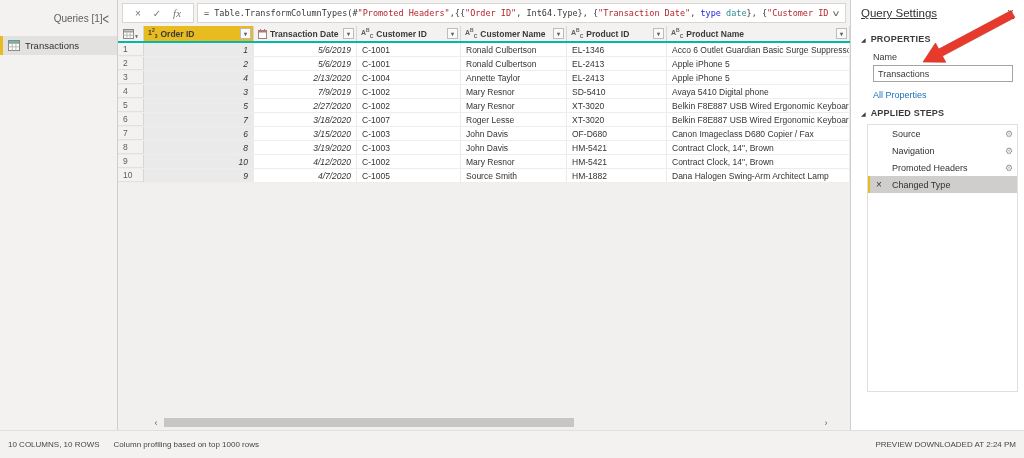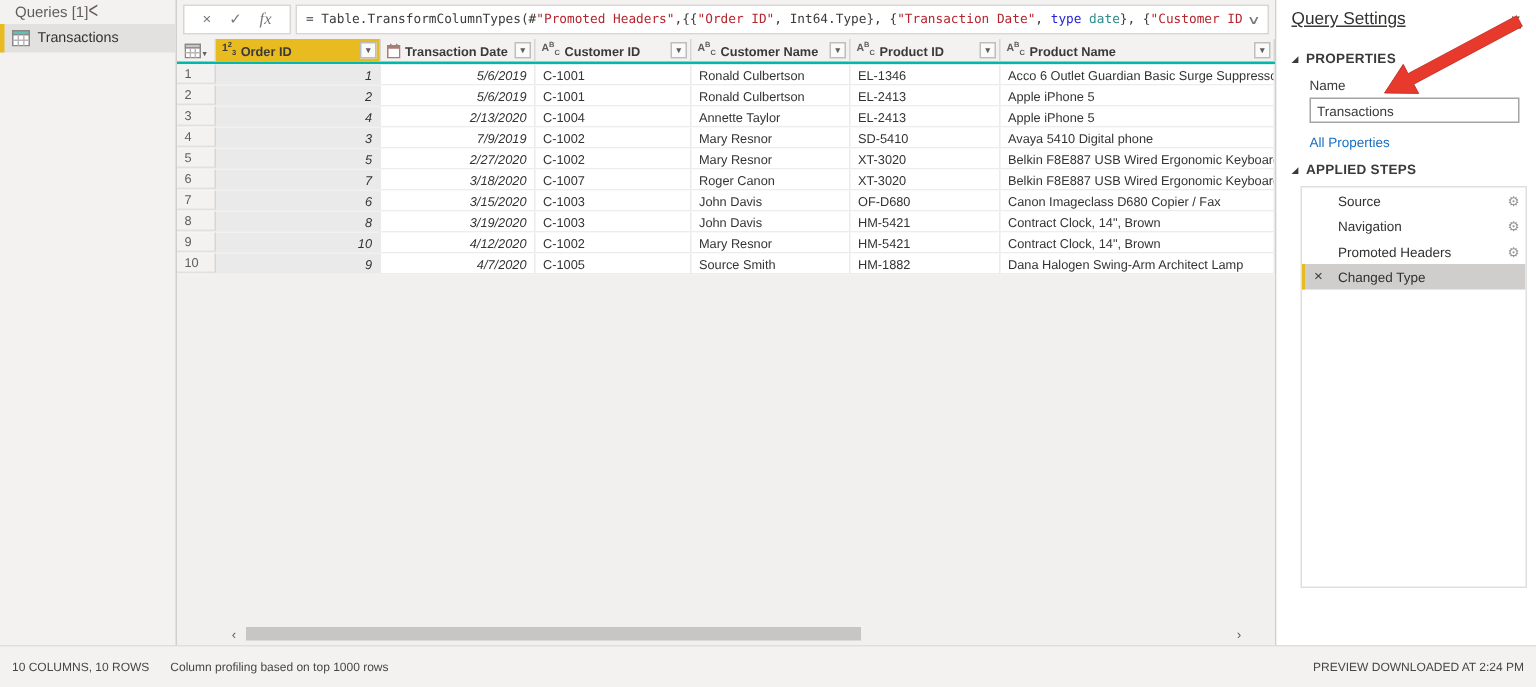"Queries [1]" .qp-header { height: 16px -> 36px; justify-content: flex-start -> flex-end }
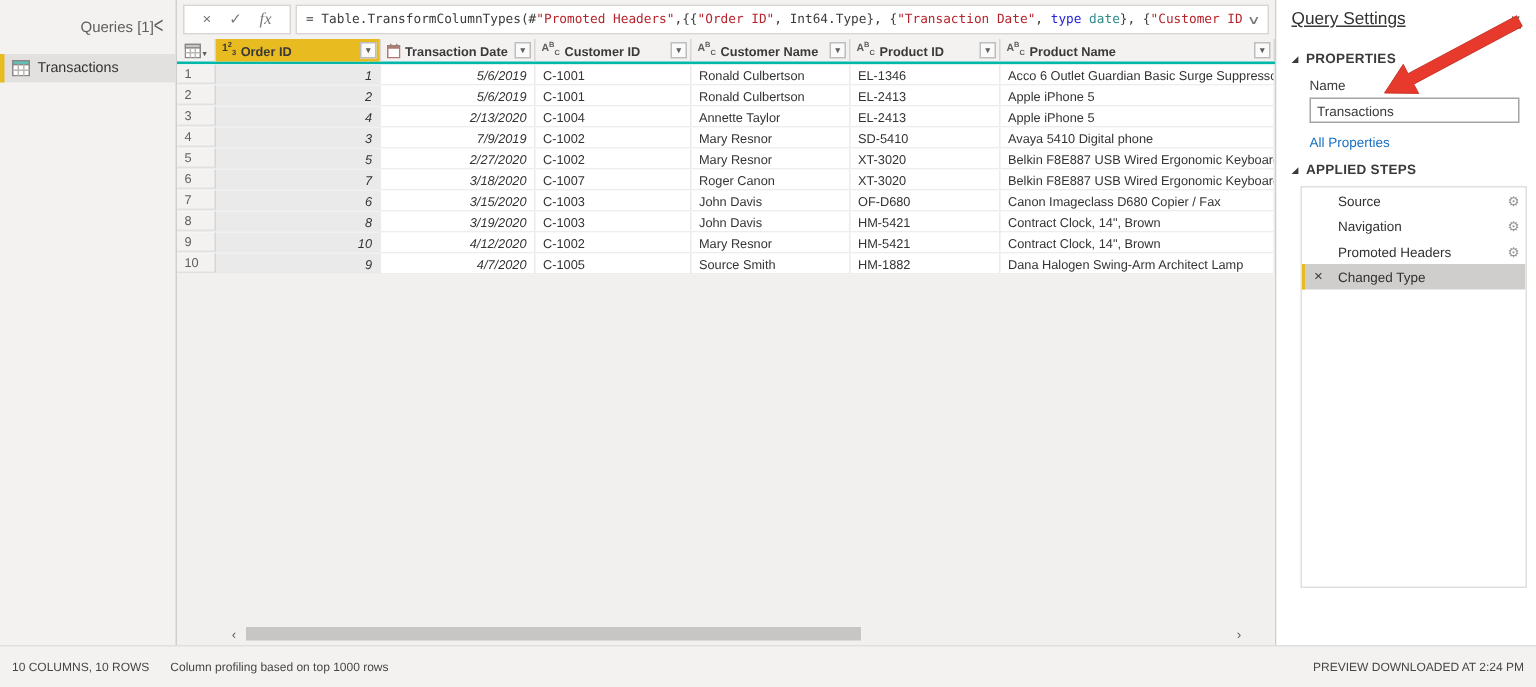"Roger Canon" div.cell { text: Canon -> Lesse }
